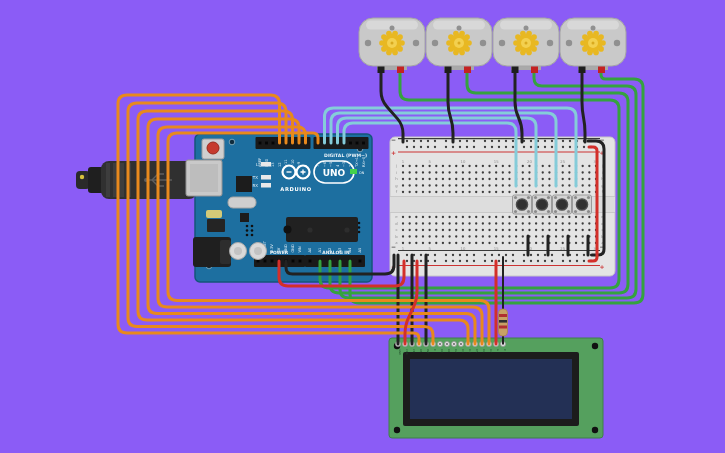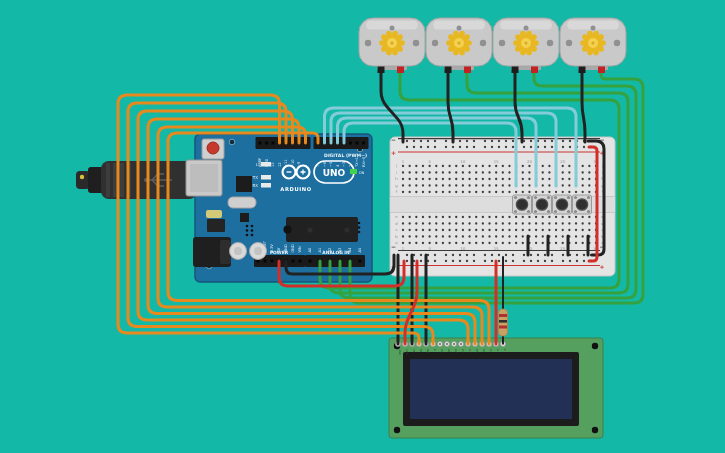"UNO" #stage { background: #14b8a6 -> #8b5cf6 }
